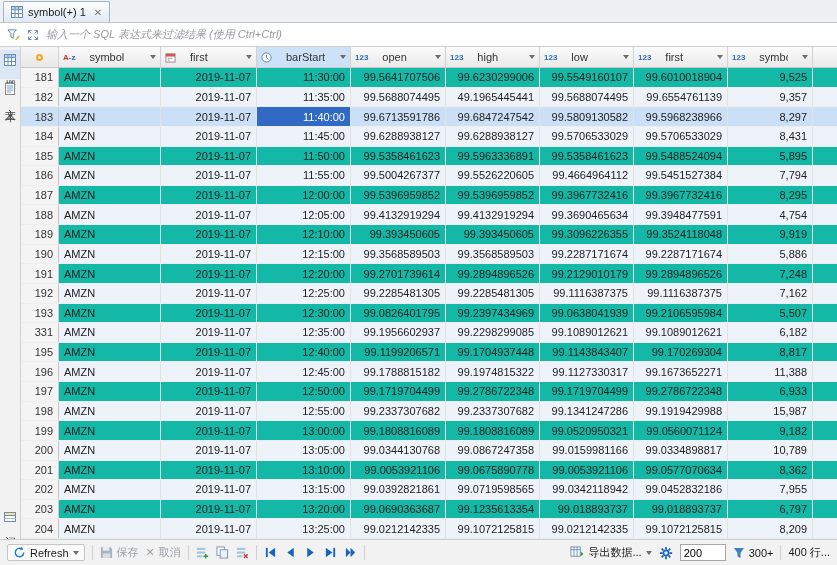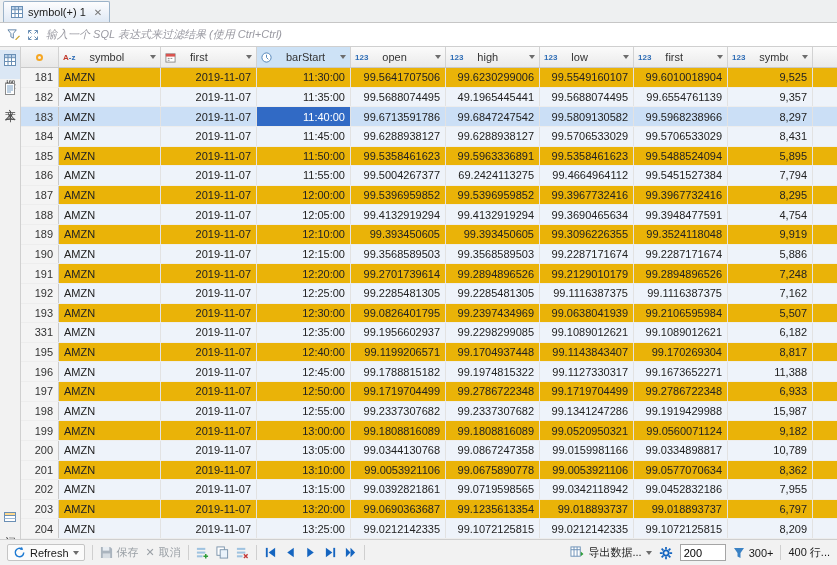"181" .row { background: #eab308 -> #14b8a6 }
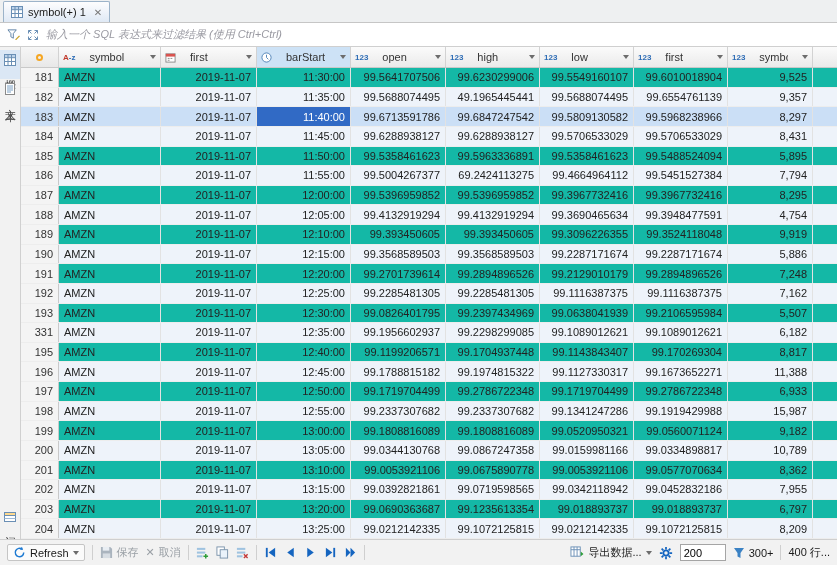"69.2424113275" div.cell { text: 69.2424113275 -> 99.5526220605 }
